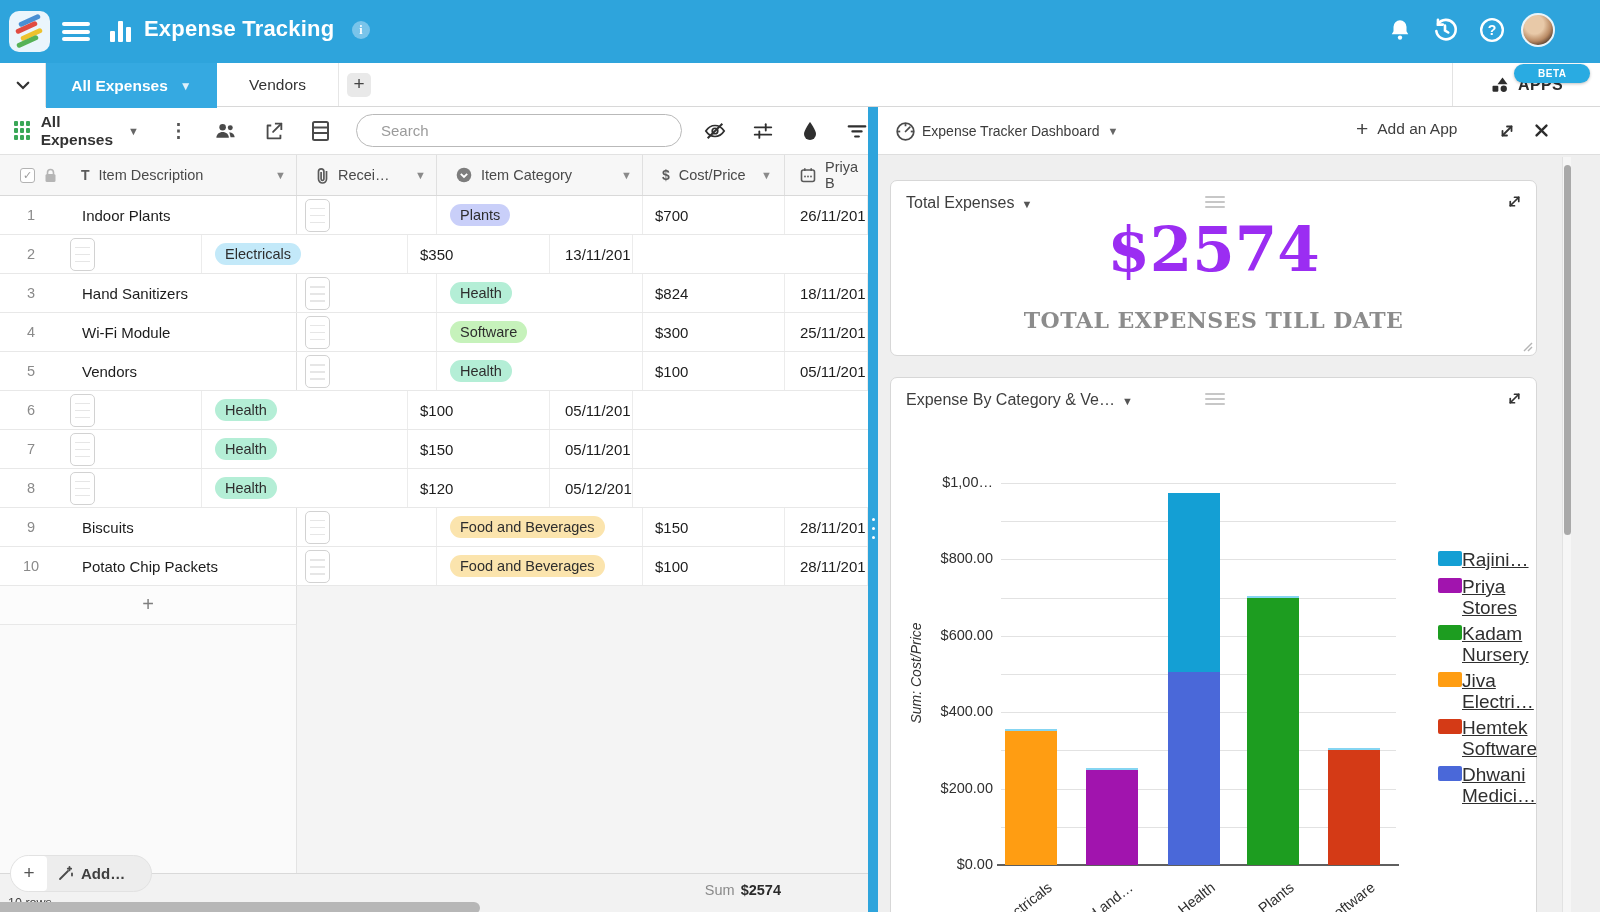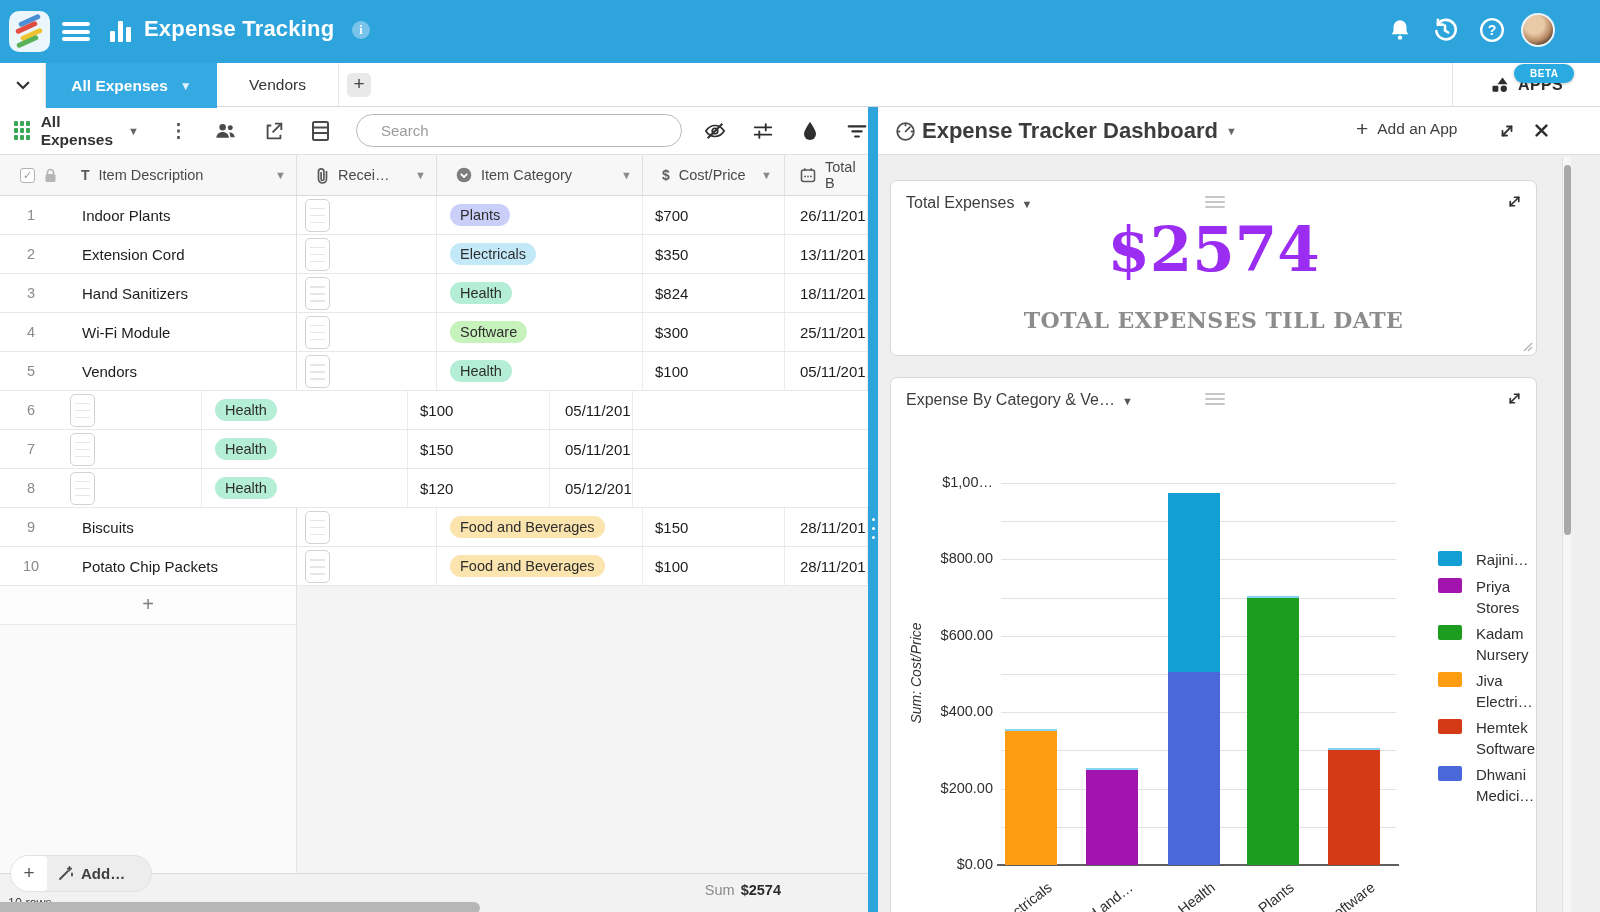"BETA" #beta-badge { padding: 0 16px -> 0 24px }
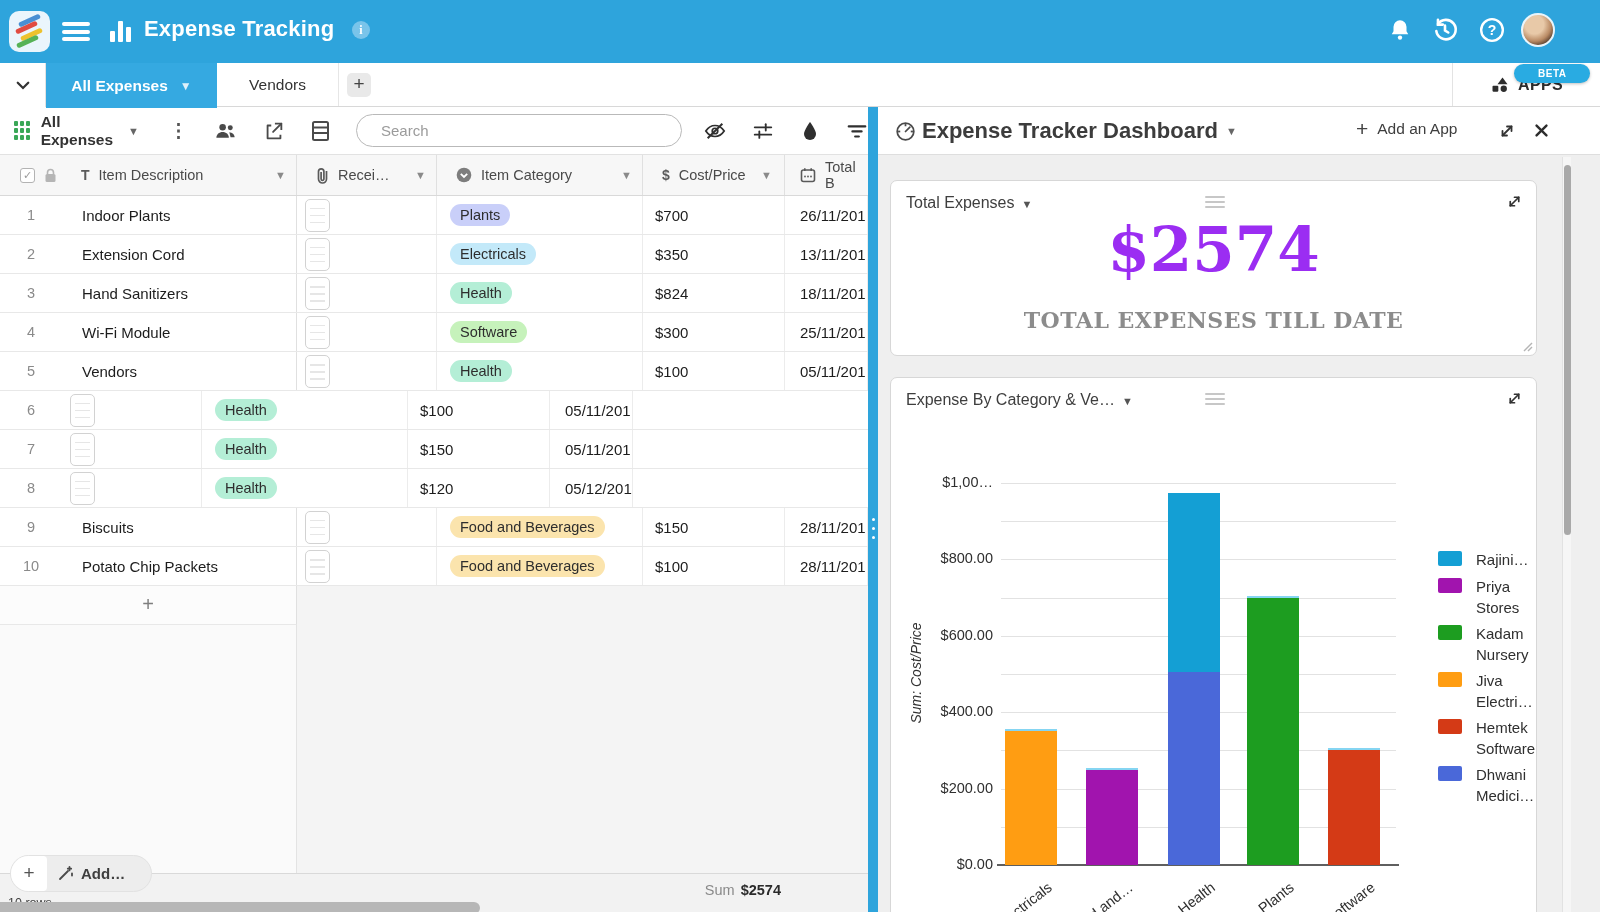"Expense Tracker Dashboard" #panel-title { font-size: 22px -> 14px; font-weight: 700 -> 400 }
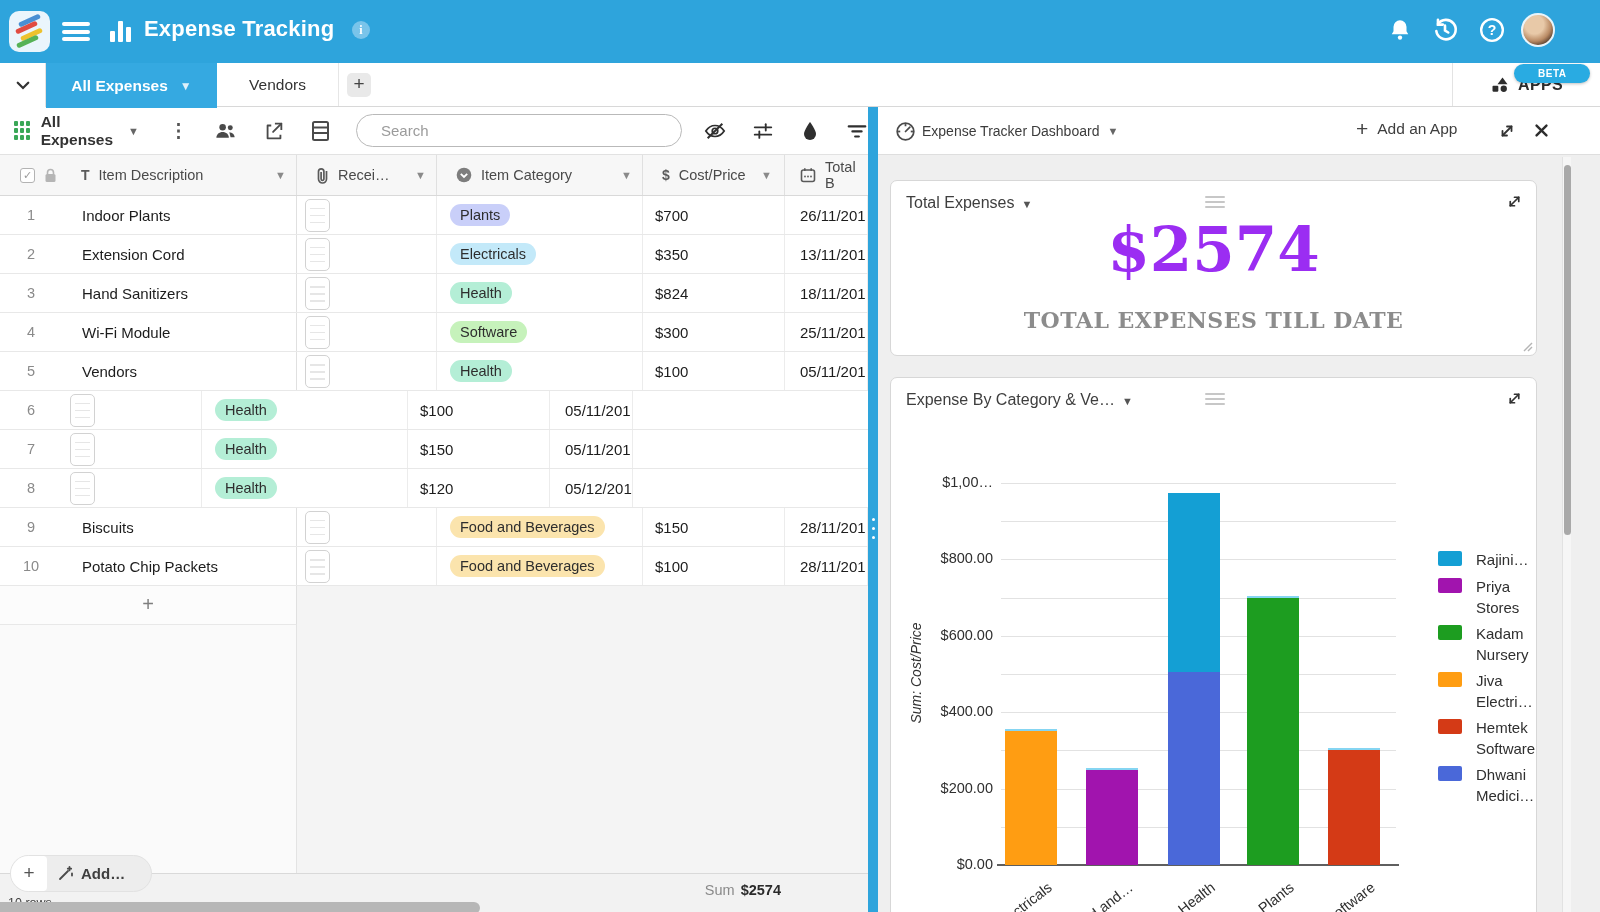"Total B" span { text: Total -> Priya }
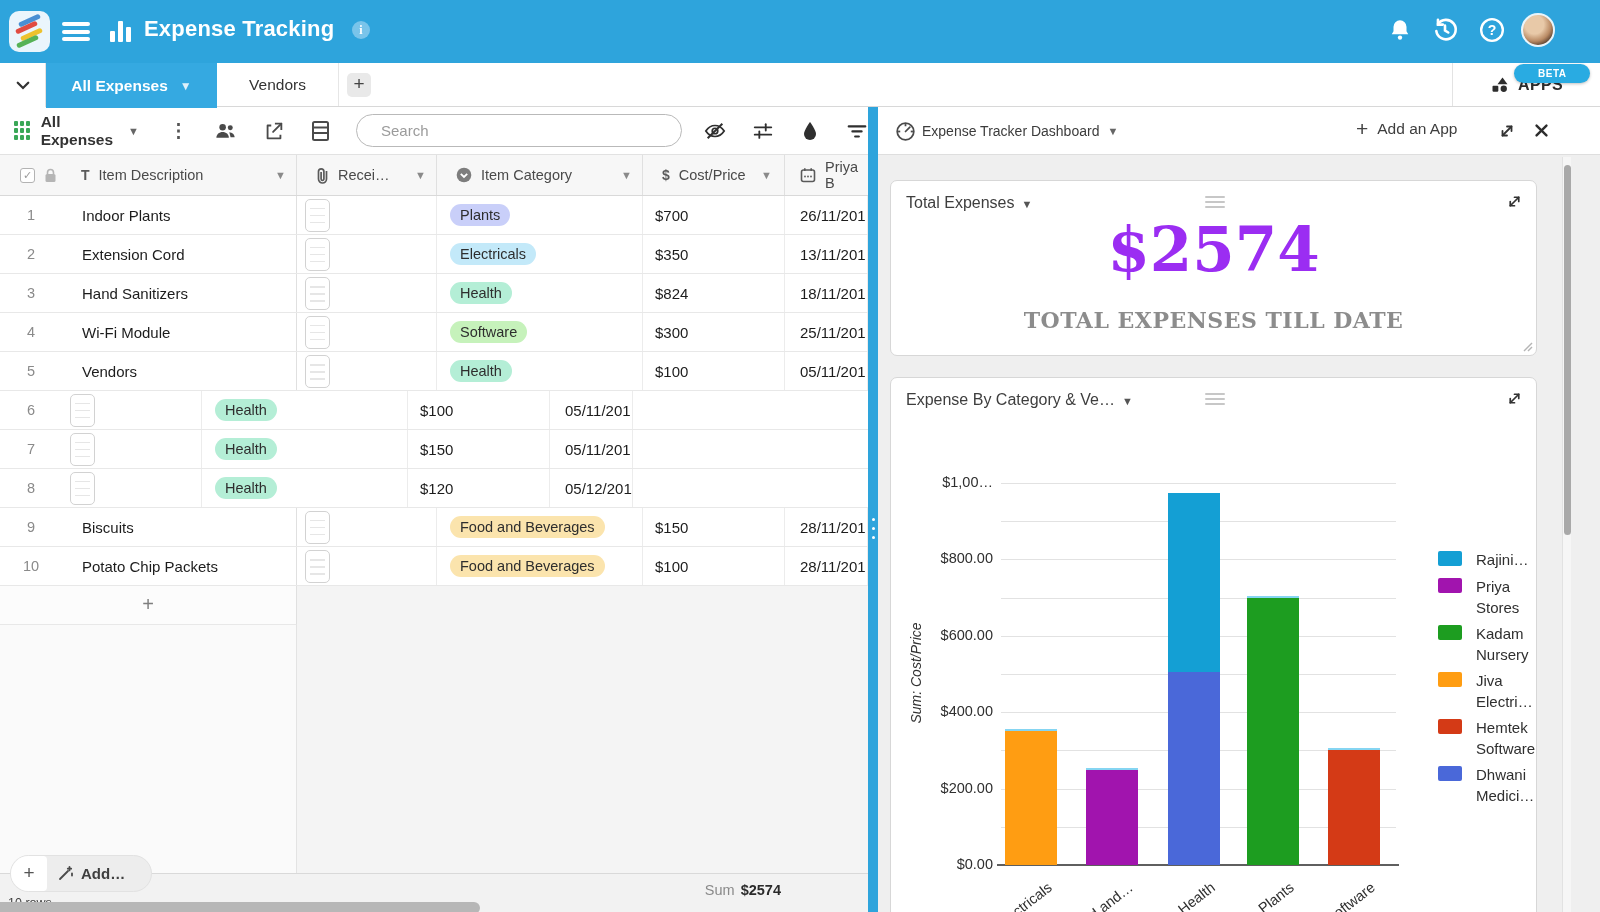"Extension Cord" div.td { html: <div>Extension Cord</div> -> none }
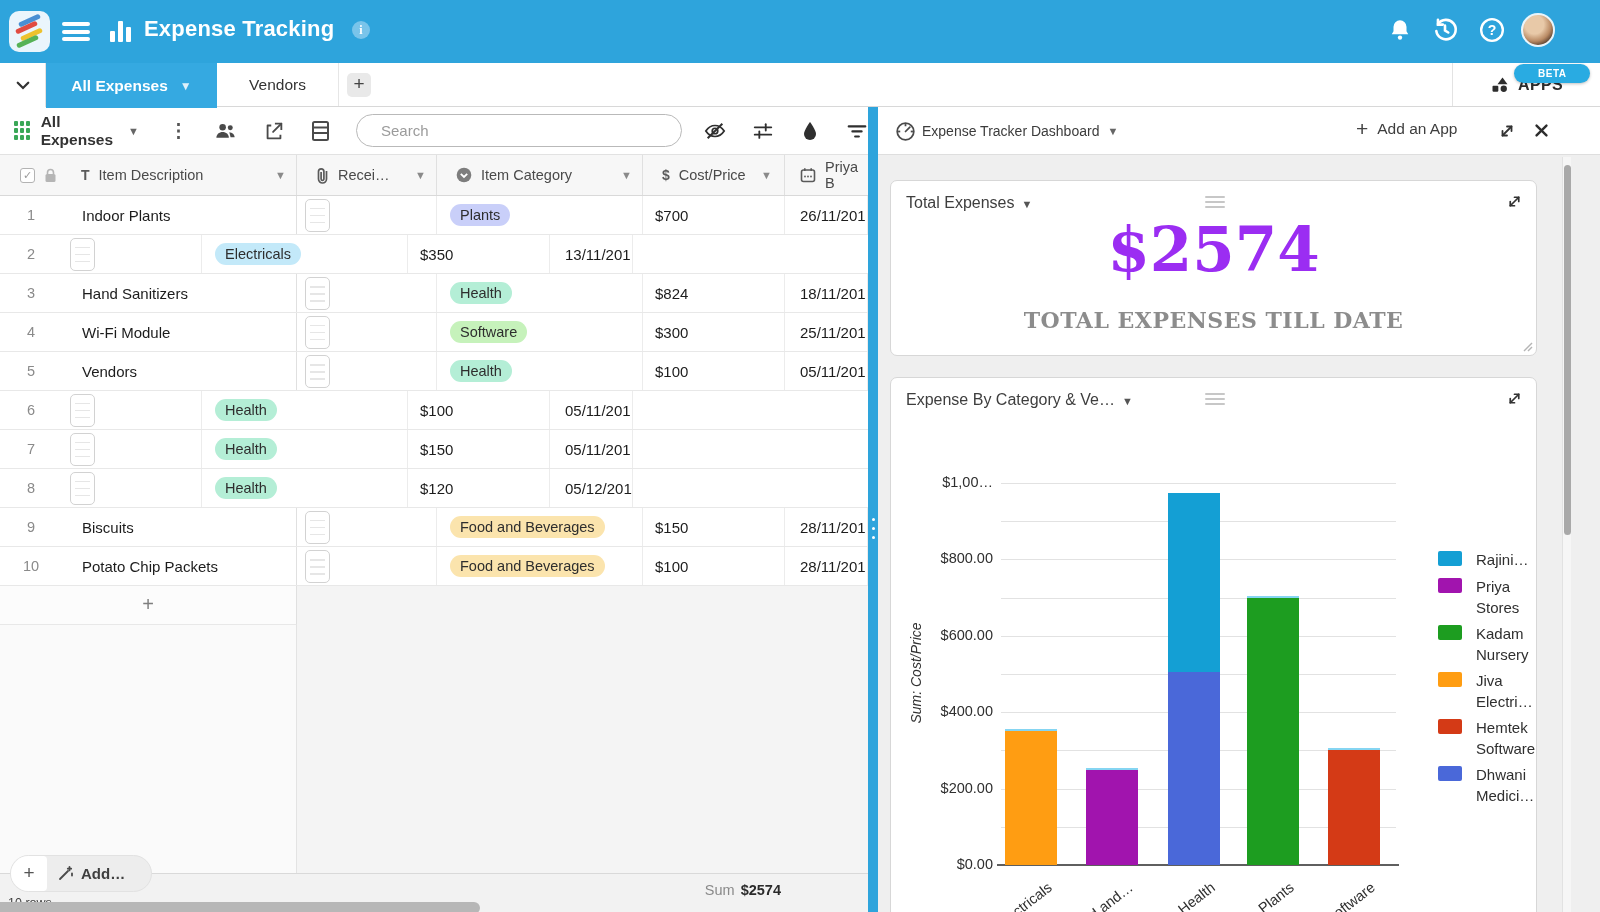"Rajini…" .leg-tx { font-size: 15px -> 19px; margin-left: 14px -> none; text-decoration: none -> underline }
